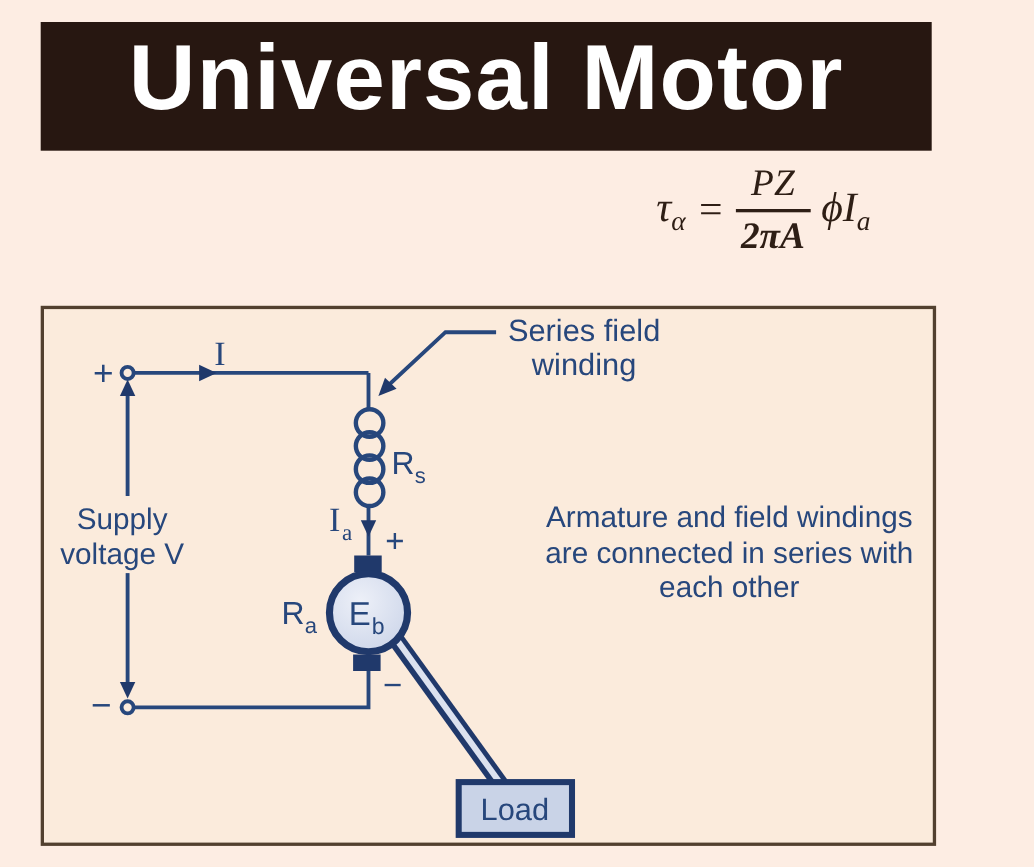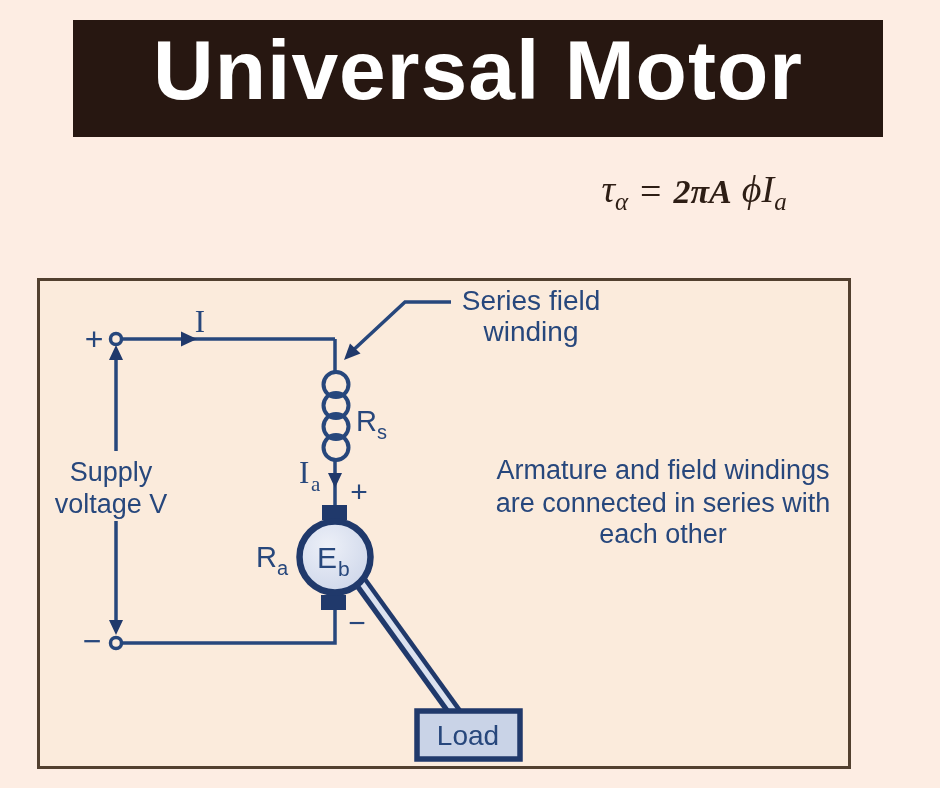"Universal Motor" .banner { margin-left: 36px -> none }
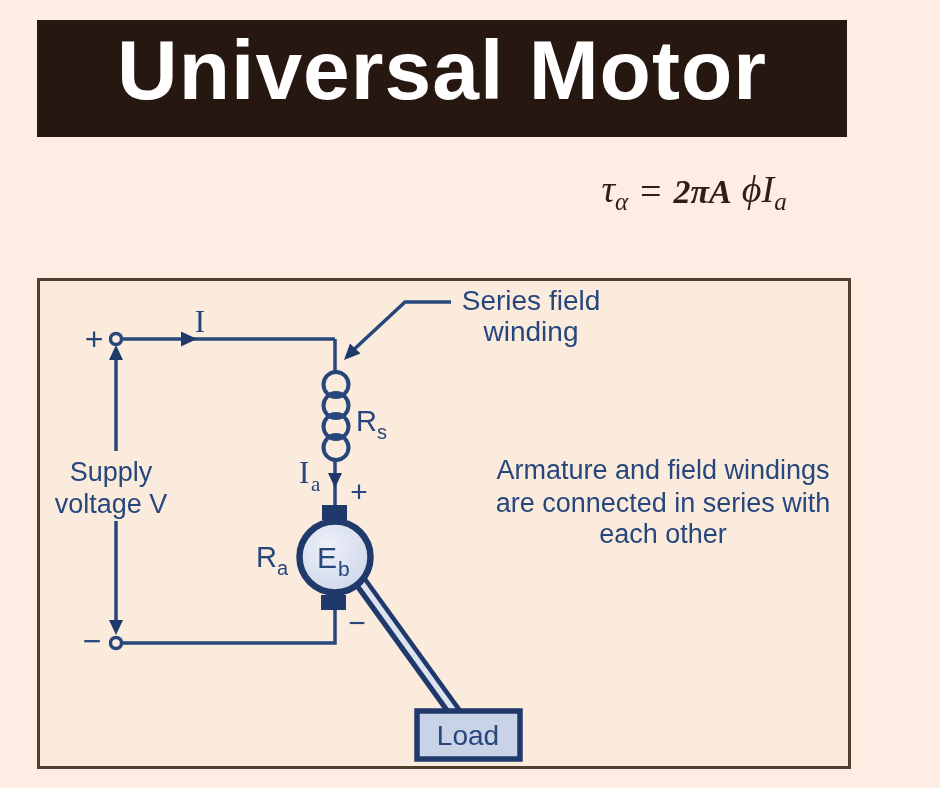"PZ" span.num { html: none -> <span>PZ</span> }
